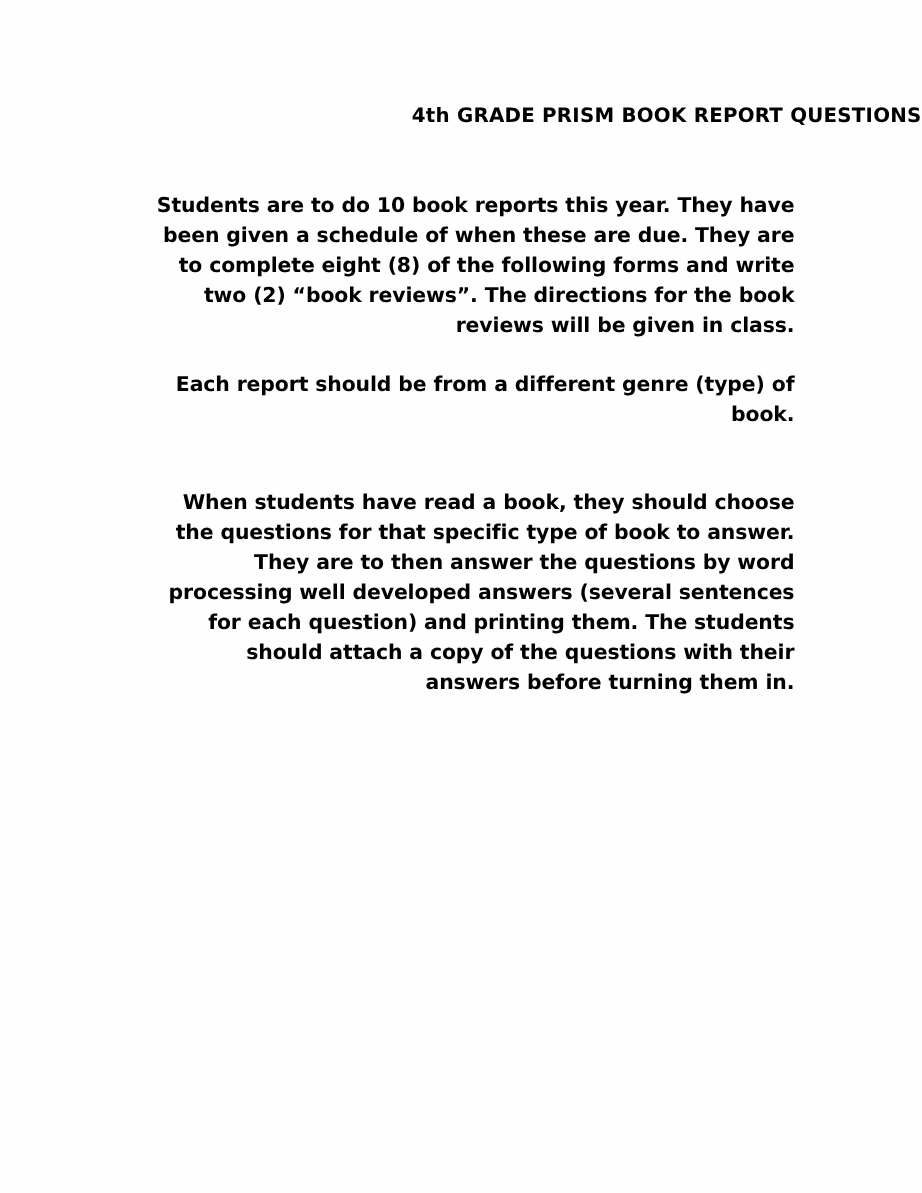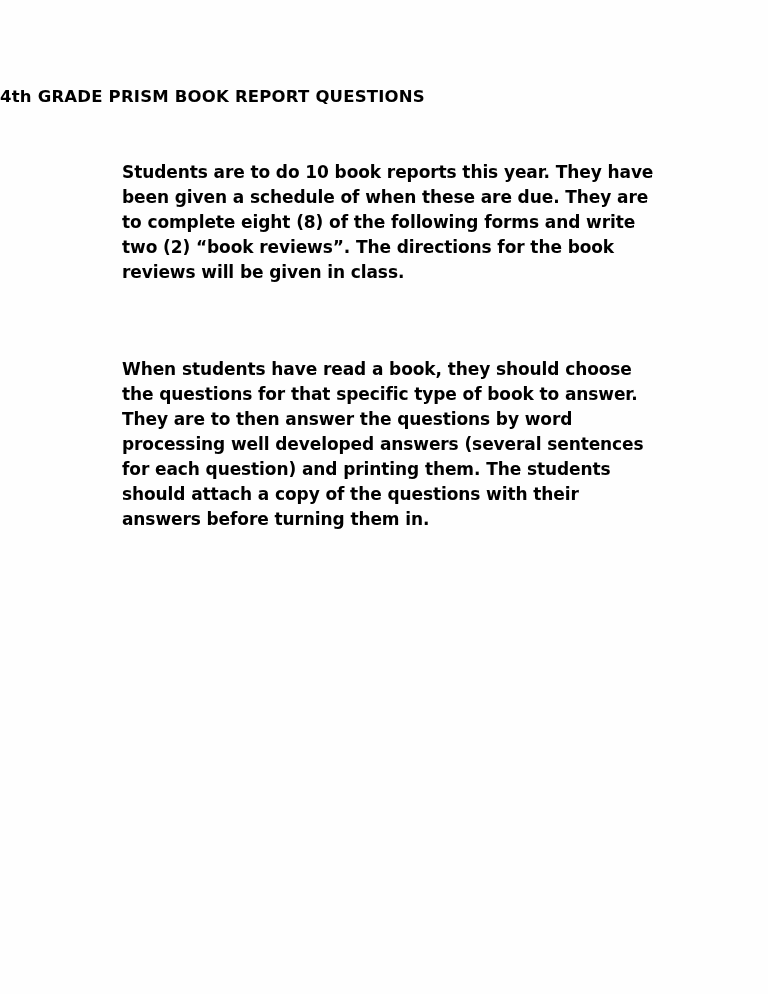"4th GRADE PRISM BOOK REPORT" .doc-title { text-align: left -> right }
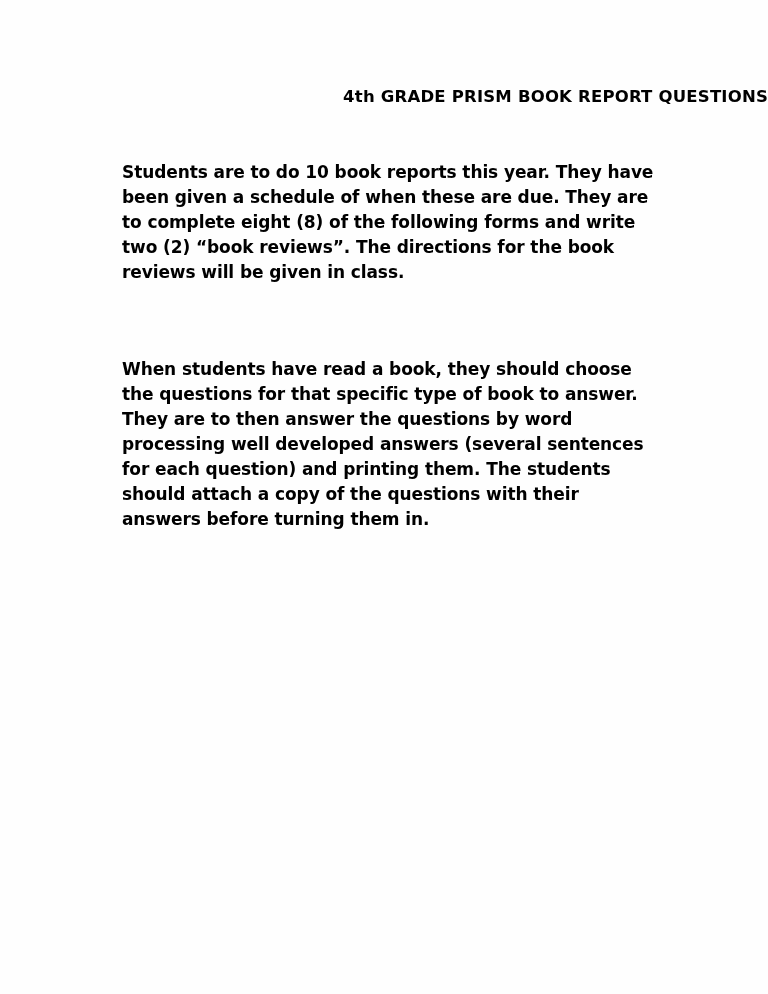"Students are to do 10" .para { text-align: none -> right }
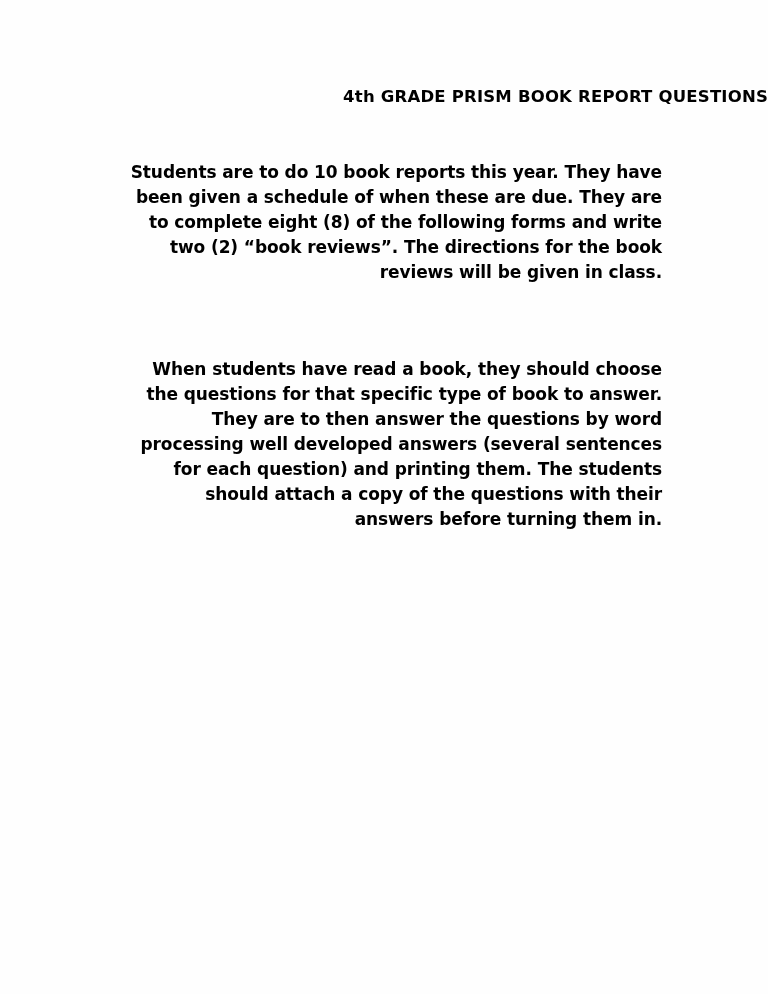"Each report should be from" p.para { html: none -> <p>Each report should be from a different genre (type) of book.</p> }
